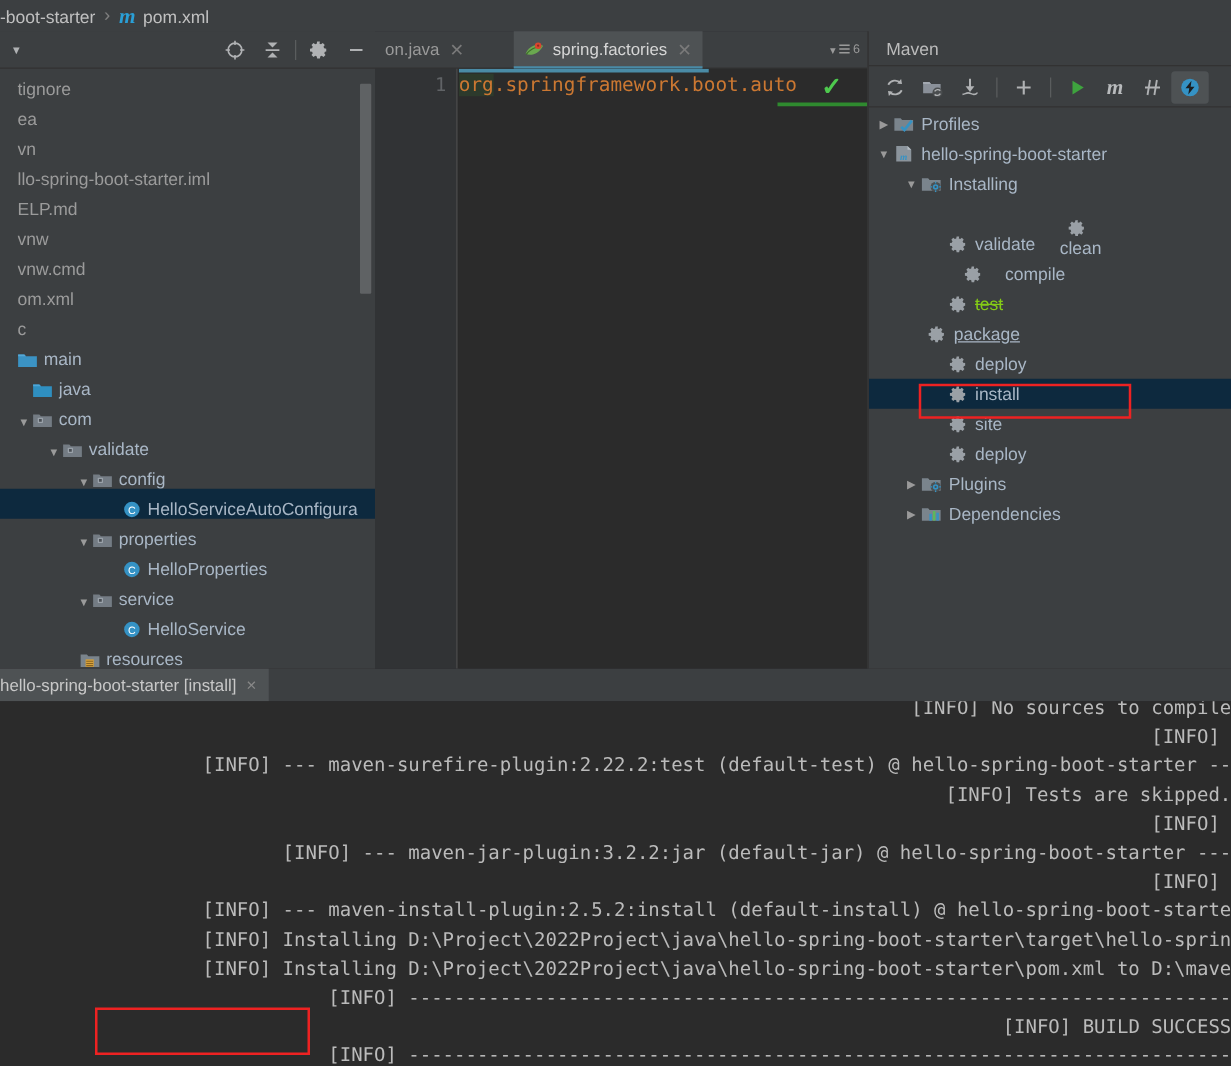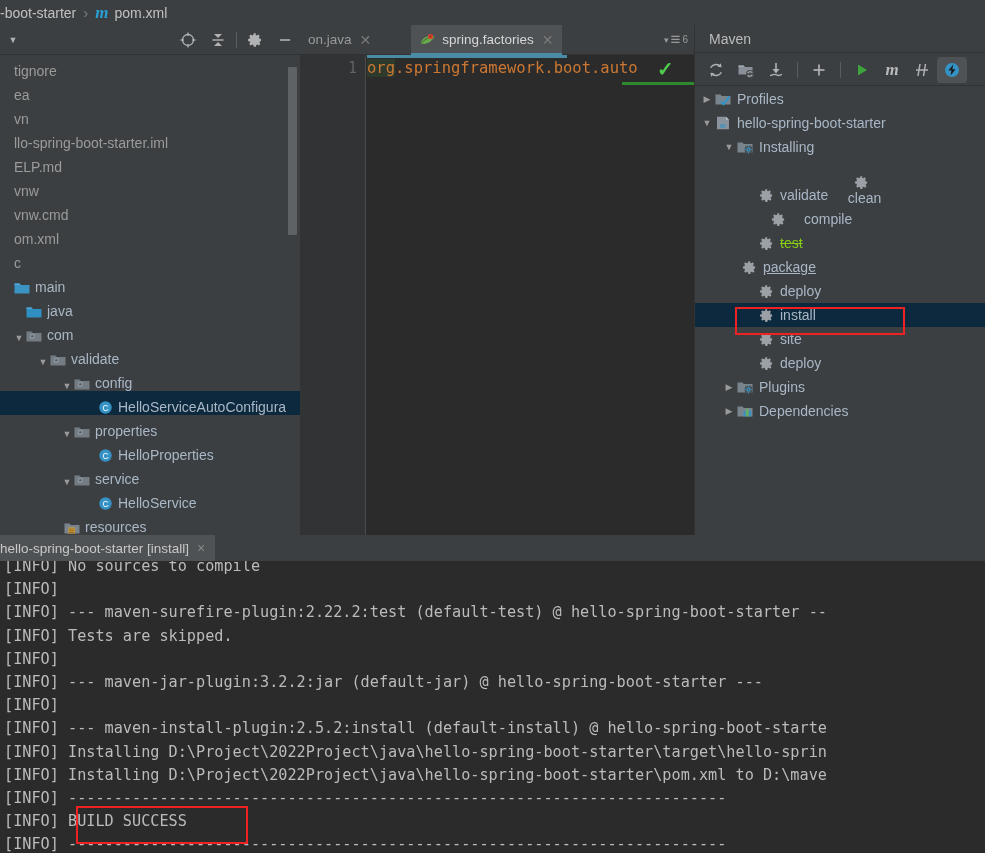"hello-spring-boot-starter [install]" #console-panel { text-align: none -> right }
